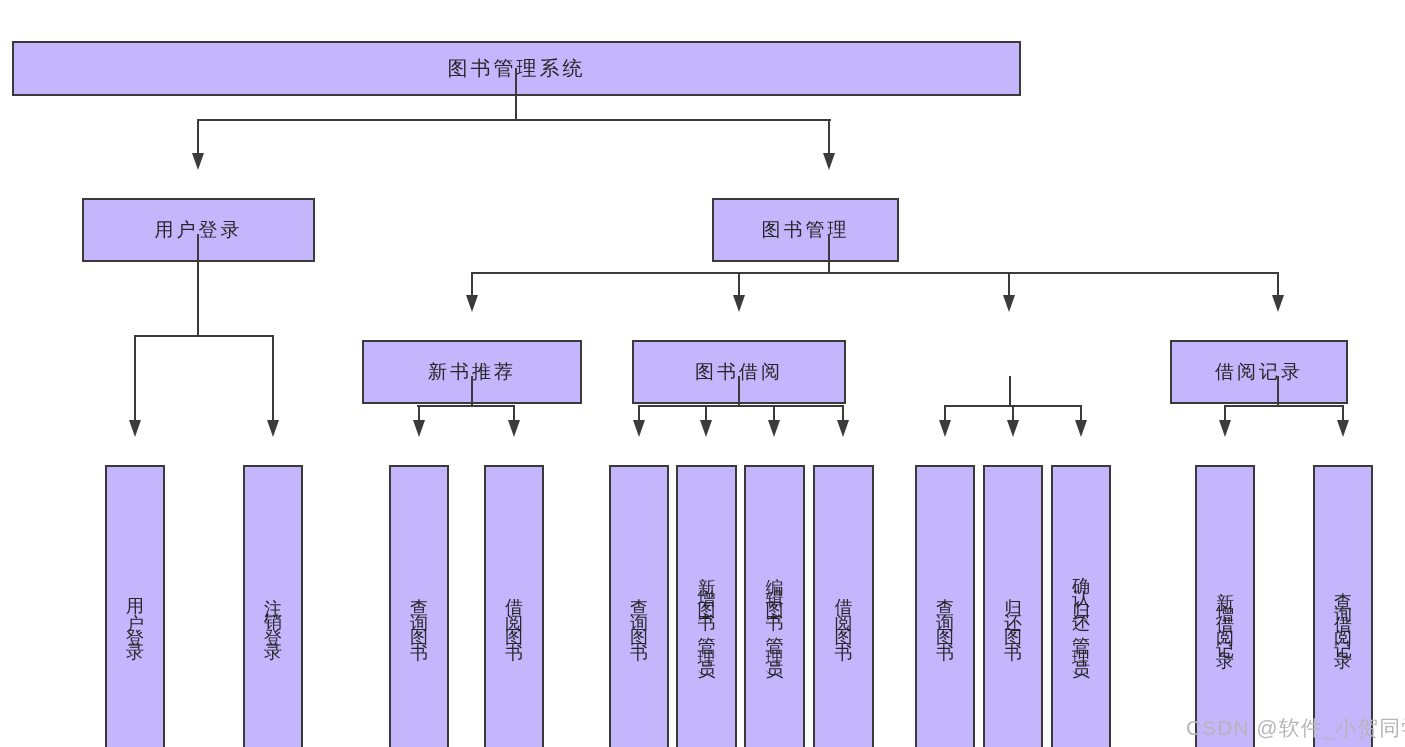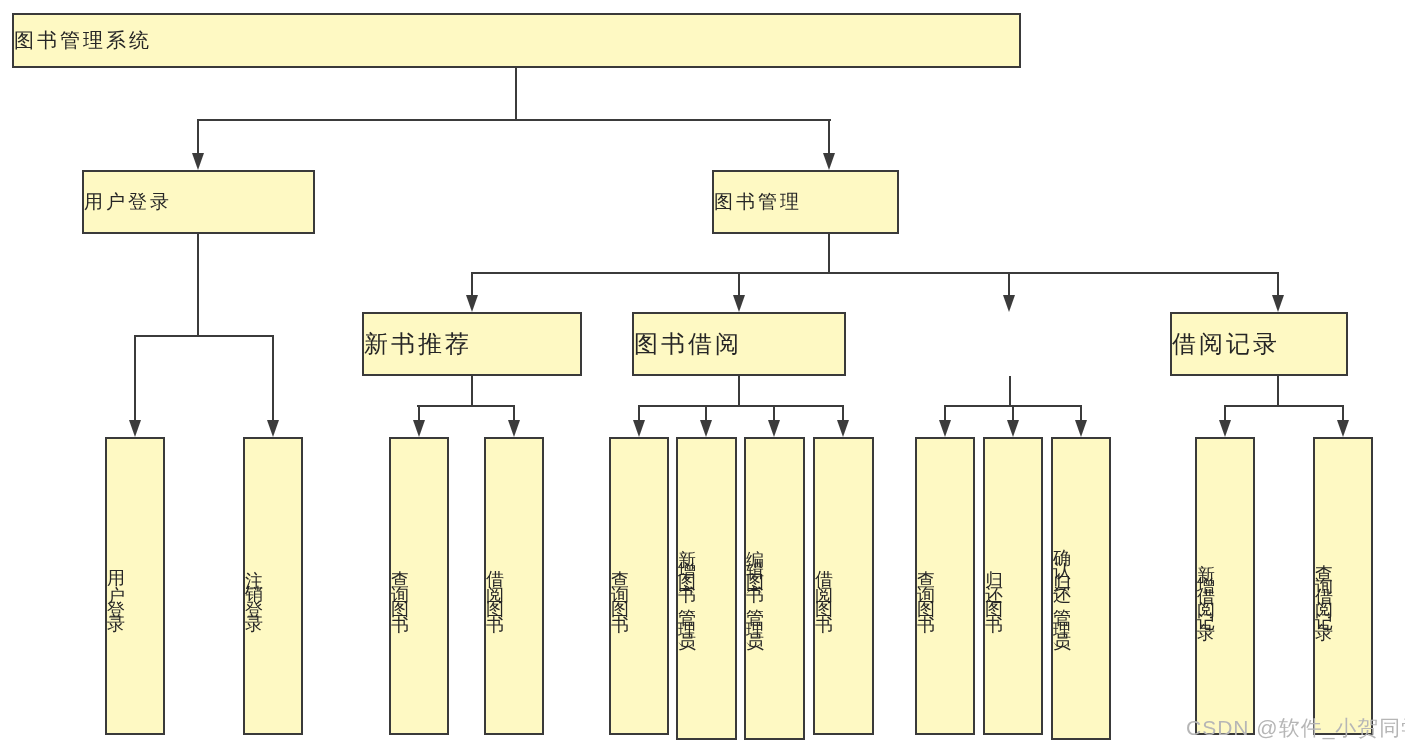"图书管理系统" .box { background: #fef9c3 -> #c4b5fd; justify-content: flex-start -> center; margin-top: none -> 28px }
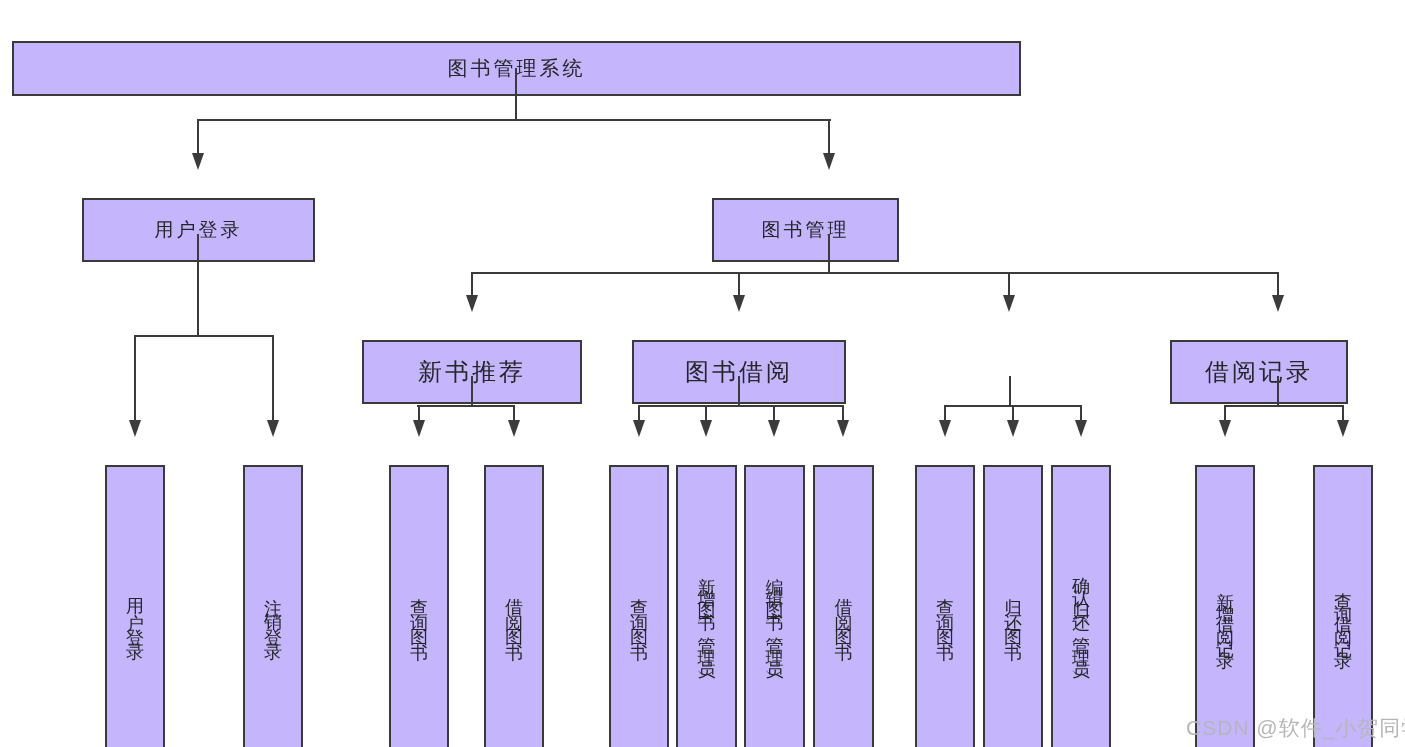"新书推荐" .l2 { font-size: 24px -> 19px }
